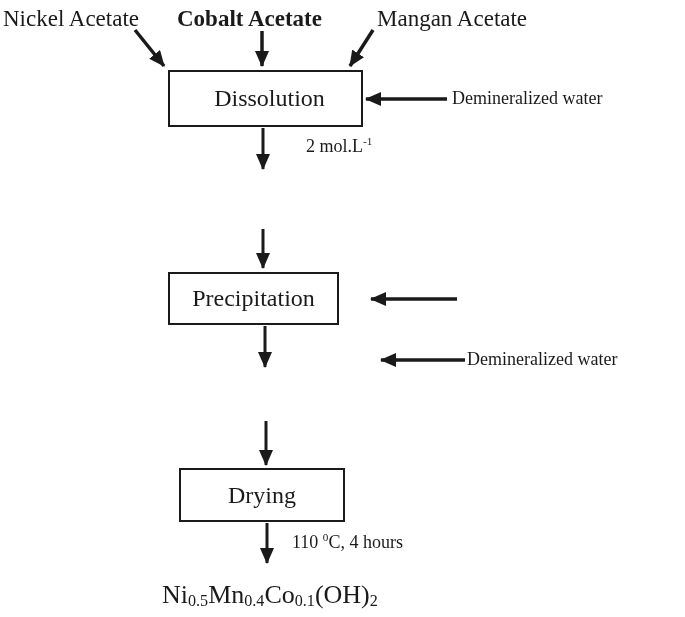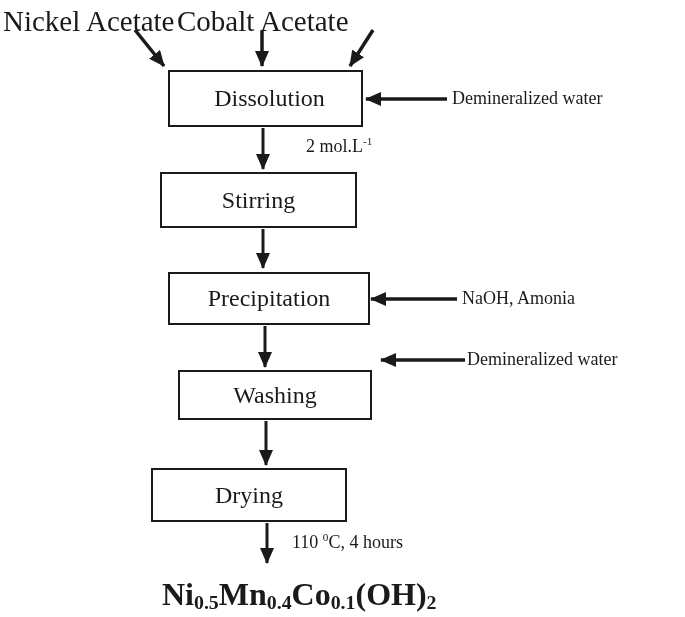"Nickel Acetate" .lbl { font-size: 29px -> 23px }
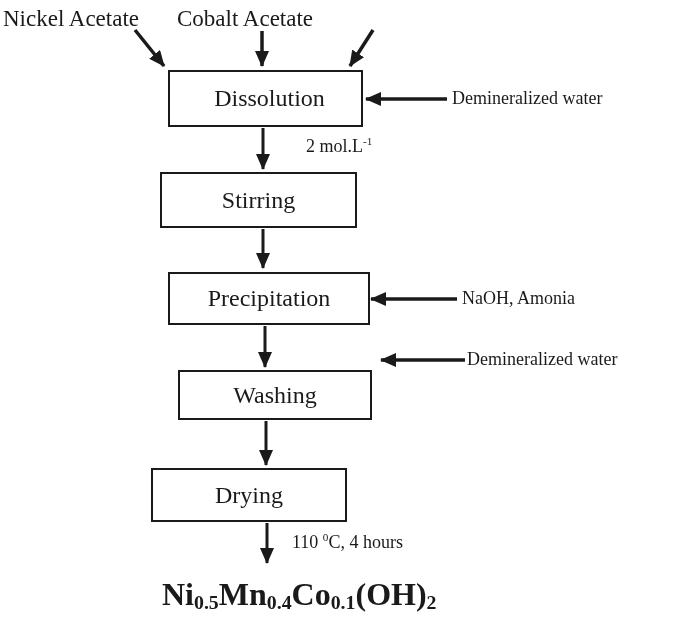"Cobalt Acetate" div.lbl { font-weight: none -> bold }
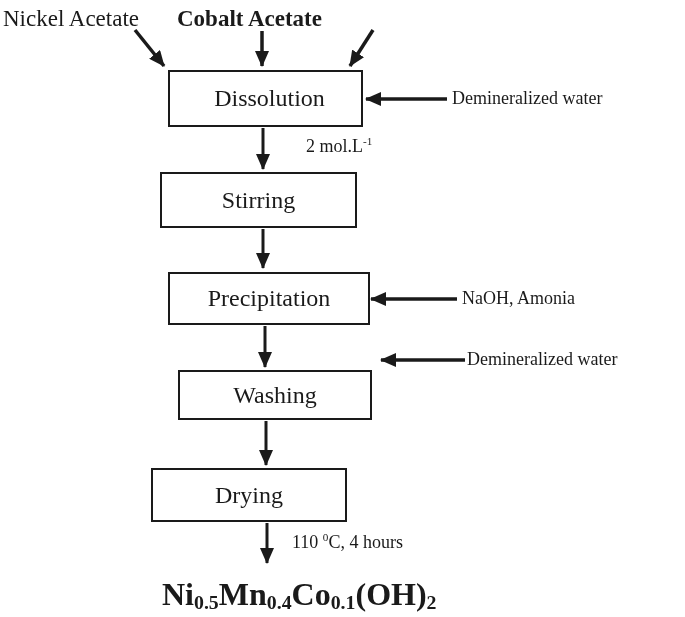"Mangan Acetate" div.lbl { html: none -> <div>Mangan Acetate</div> }
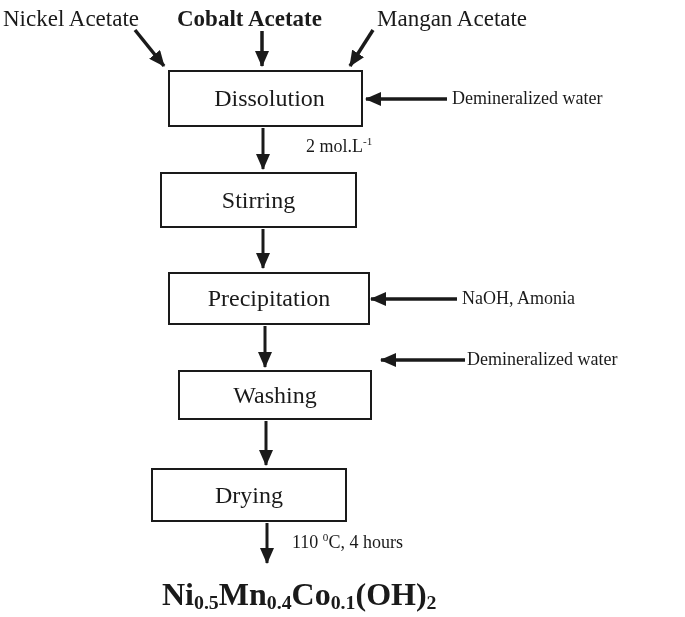"Stirring" div.box { html: <div> <span>Stirring</span> </div> -> none }
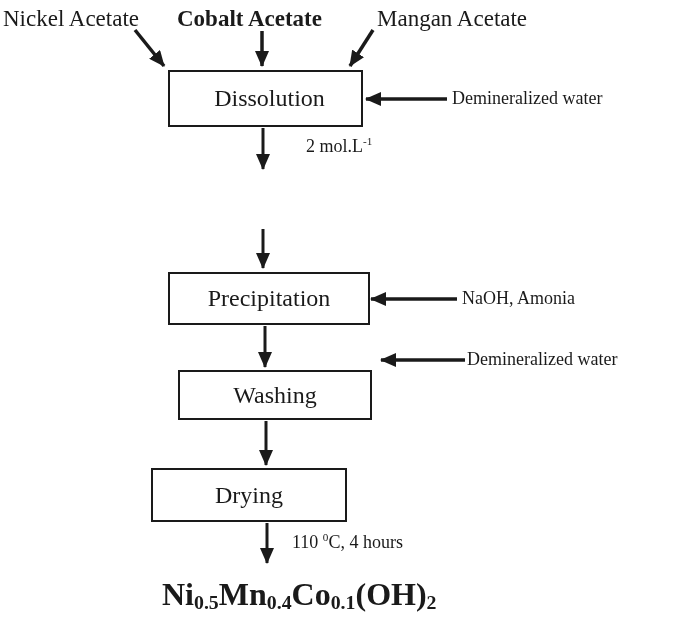"Precipitation" div.box { width: 202px -> 171px }
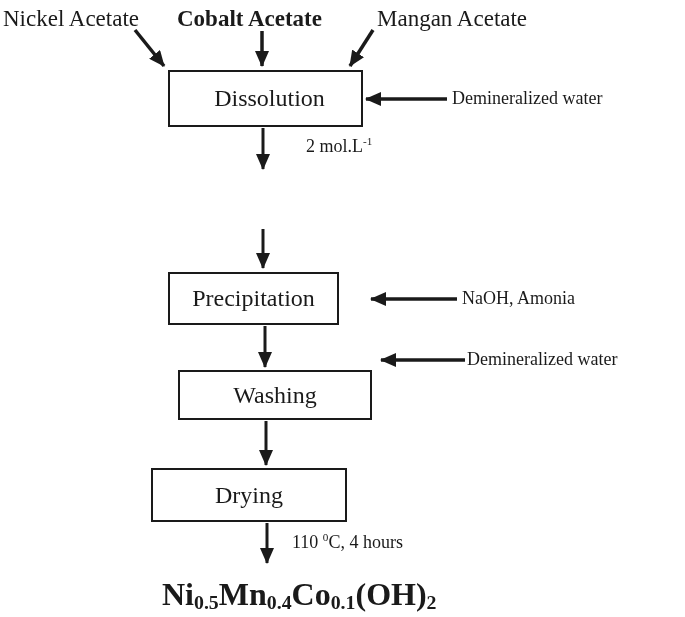"NaOH, Amonia" div.side { html: <div>NaOH, Amonia</div> -> none }
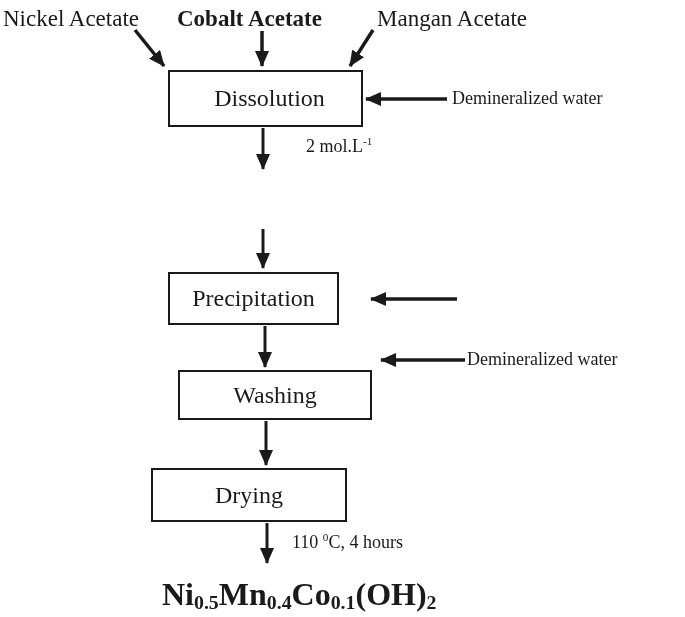"Washing" div.box { html: <div> <span>Washing</span> </div> -> none }
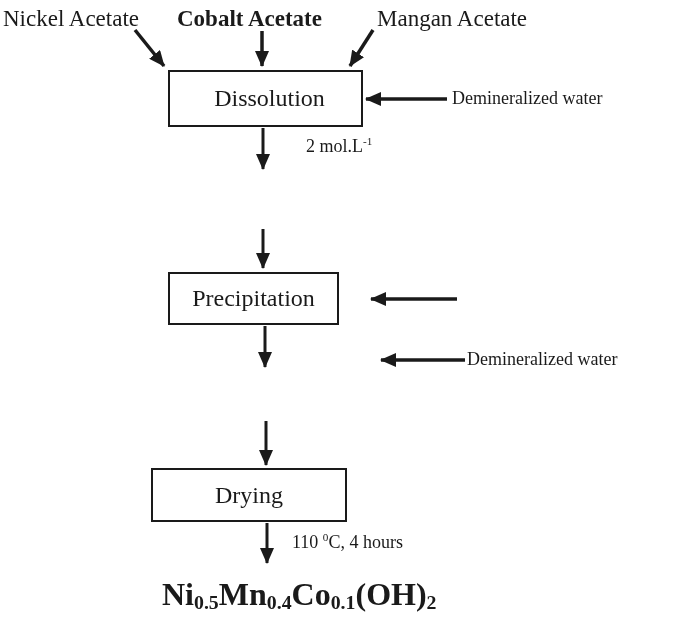"Drying" div.box { left: 151px -> 179px; width: 196px -> 166px }
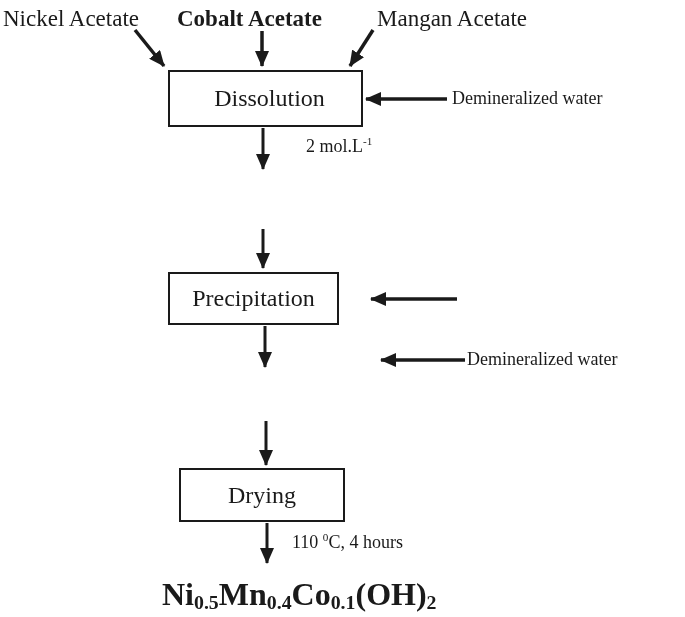"Ni0.5Mn0.4Co0.1(OH)2" .formula { font-size: 32px -> 26px; font-weight: bold -> none }
